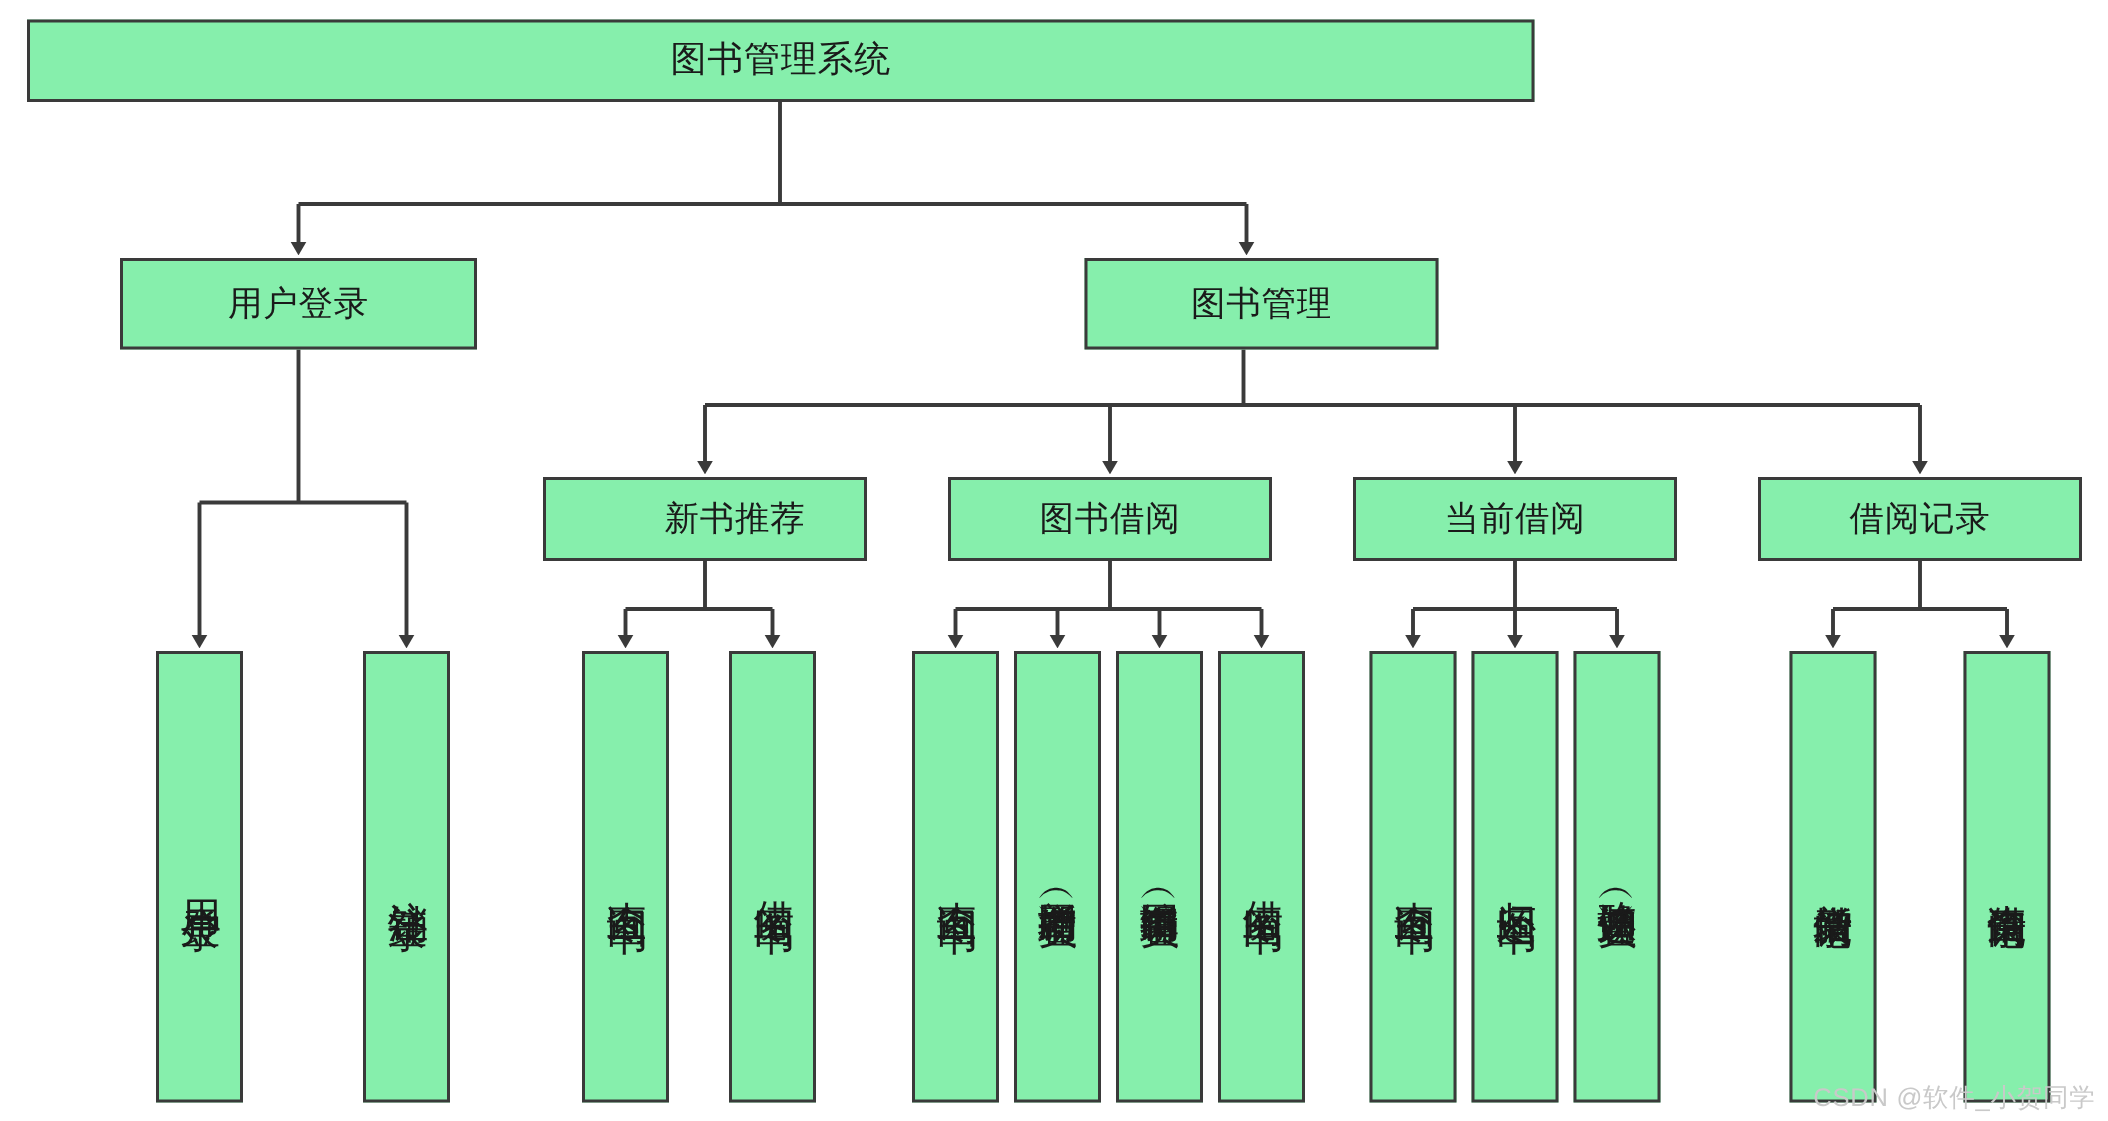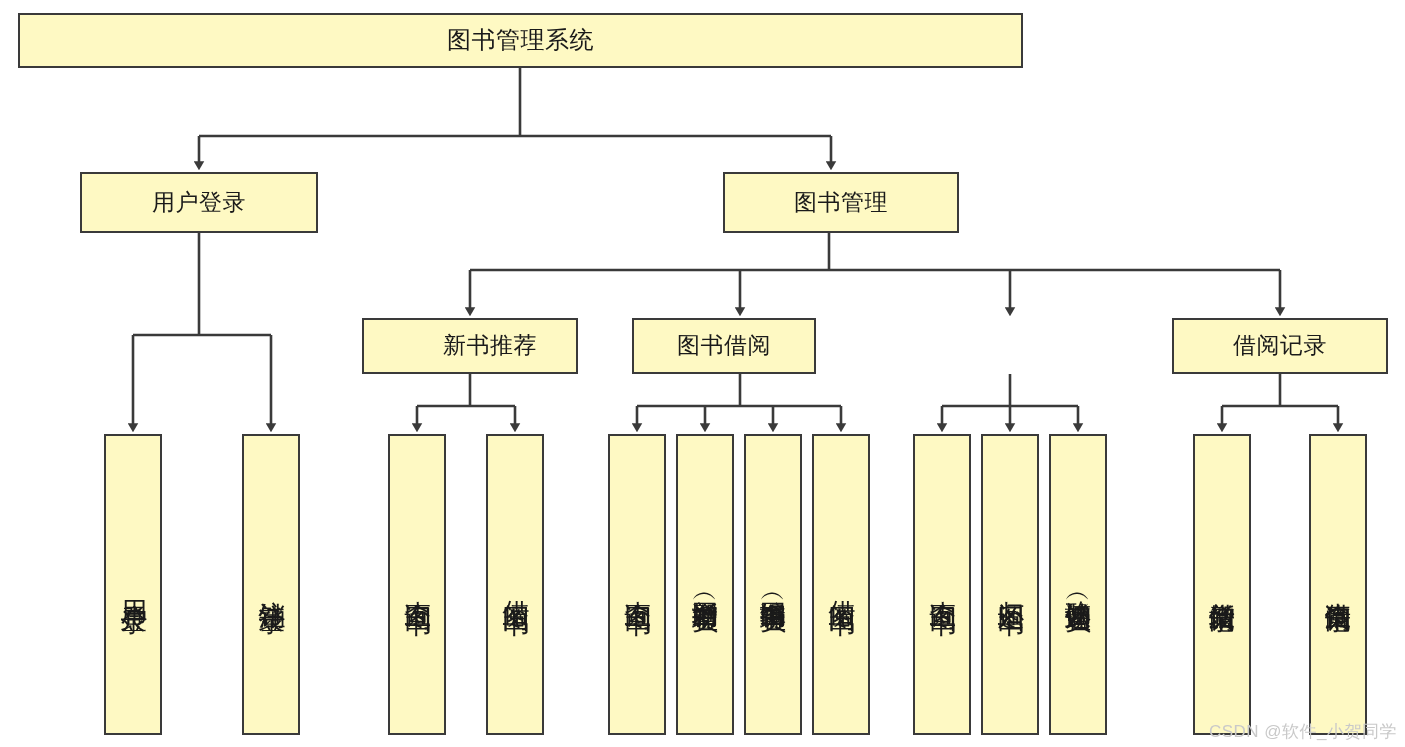"图书管理系统" .node { background: #fef9c3 -> #86efac }
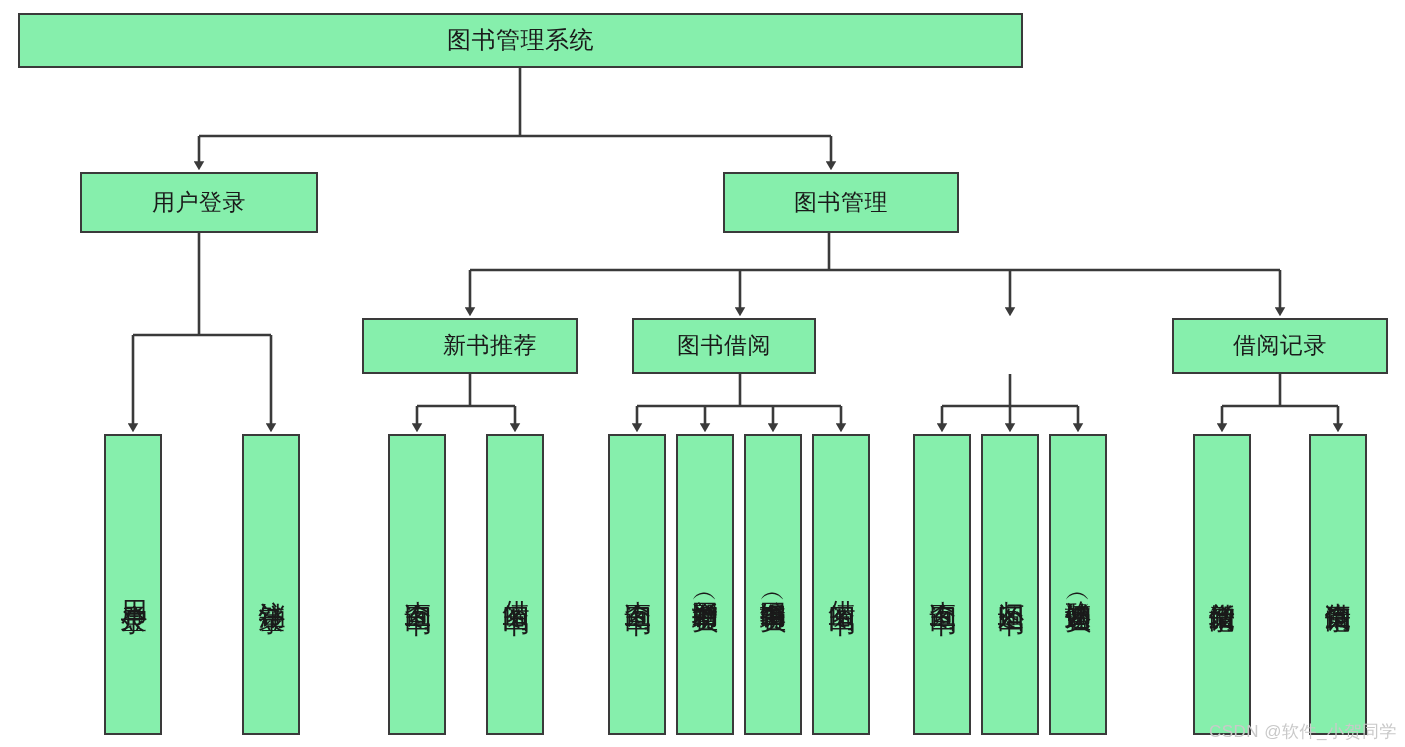"图书借阅" div.node { width: 184px -> 216px }
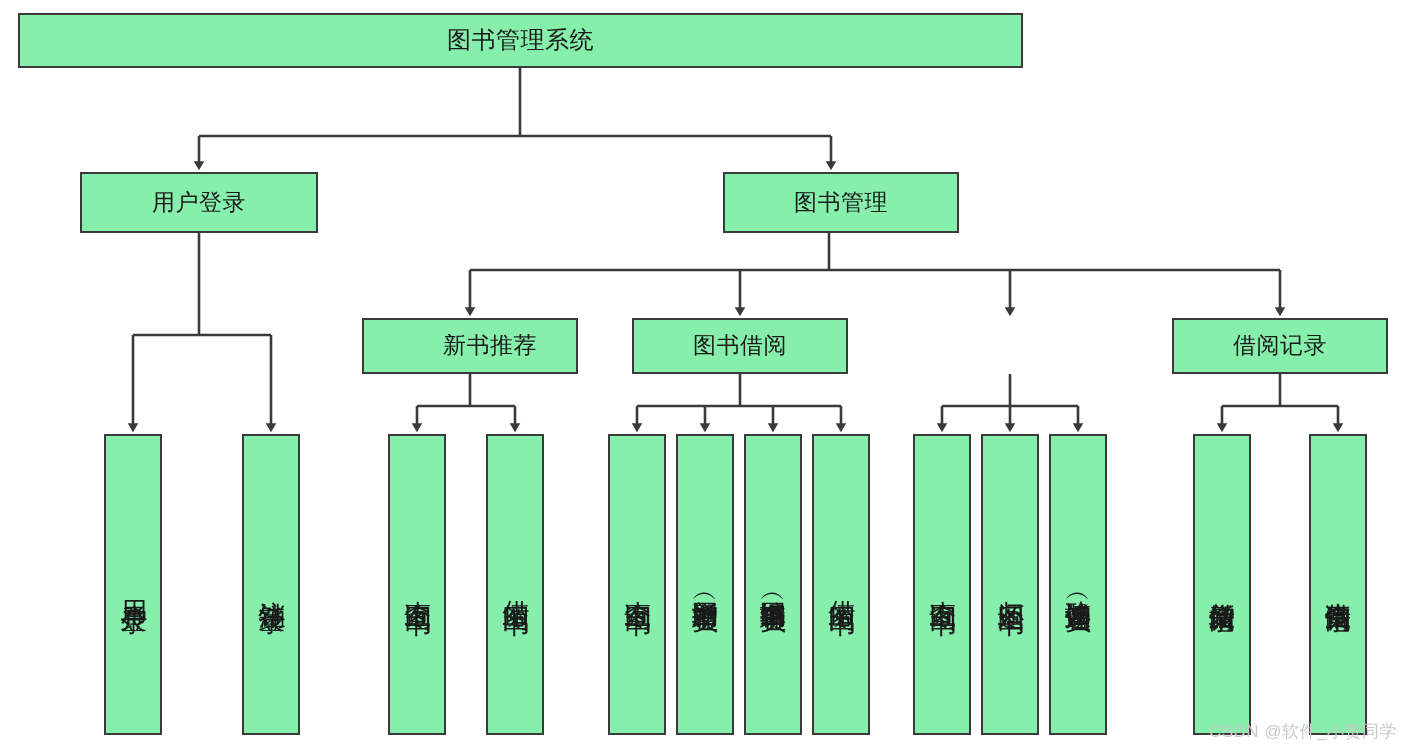"当前借阅" div.node { html: none -> <div> <span>当前借阅</span> </div> }
